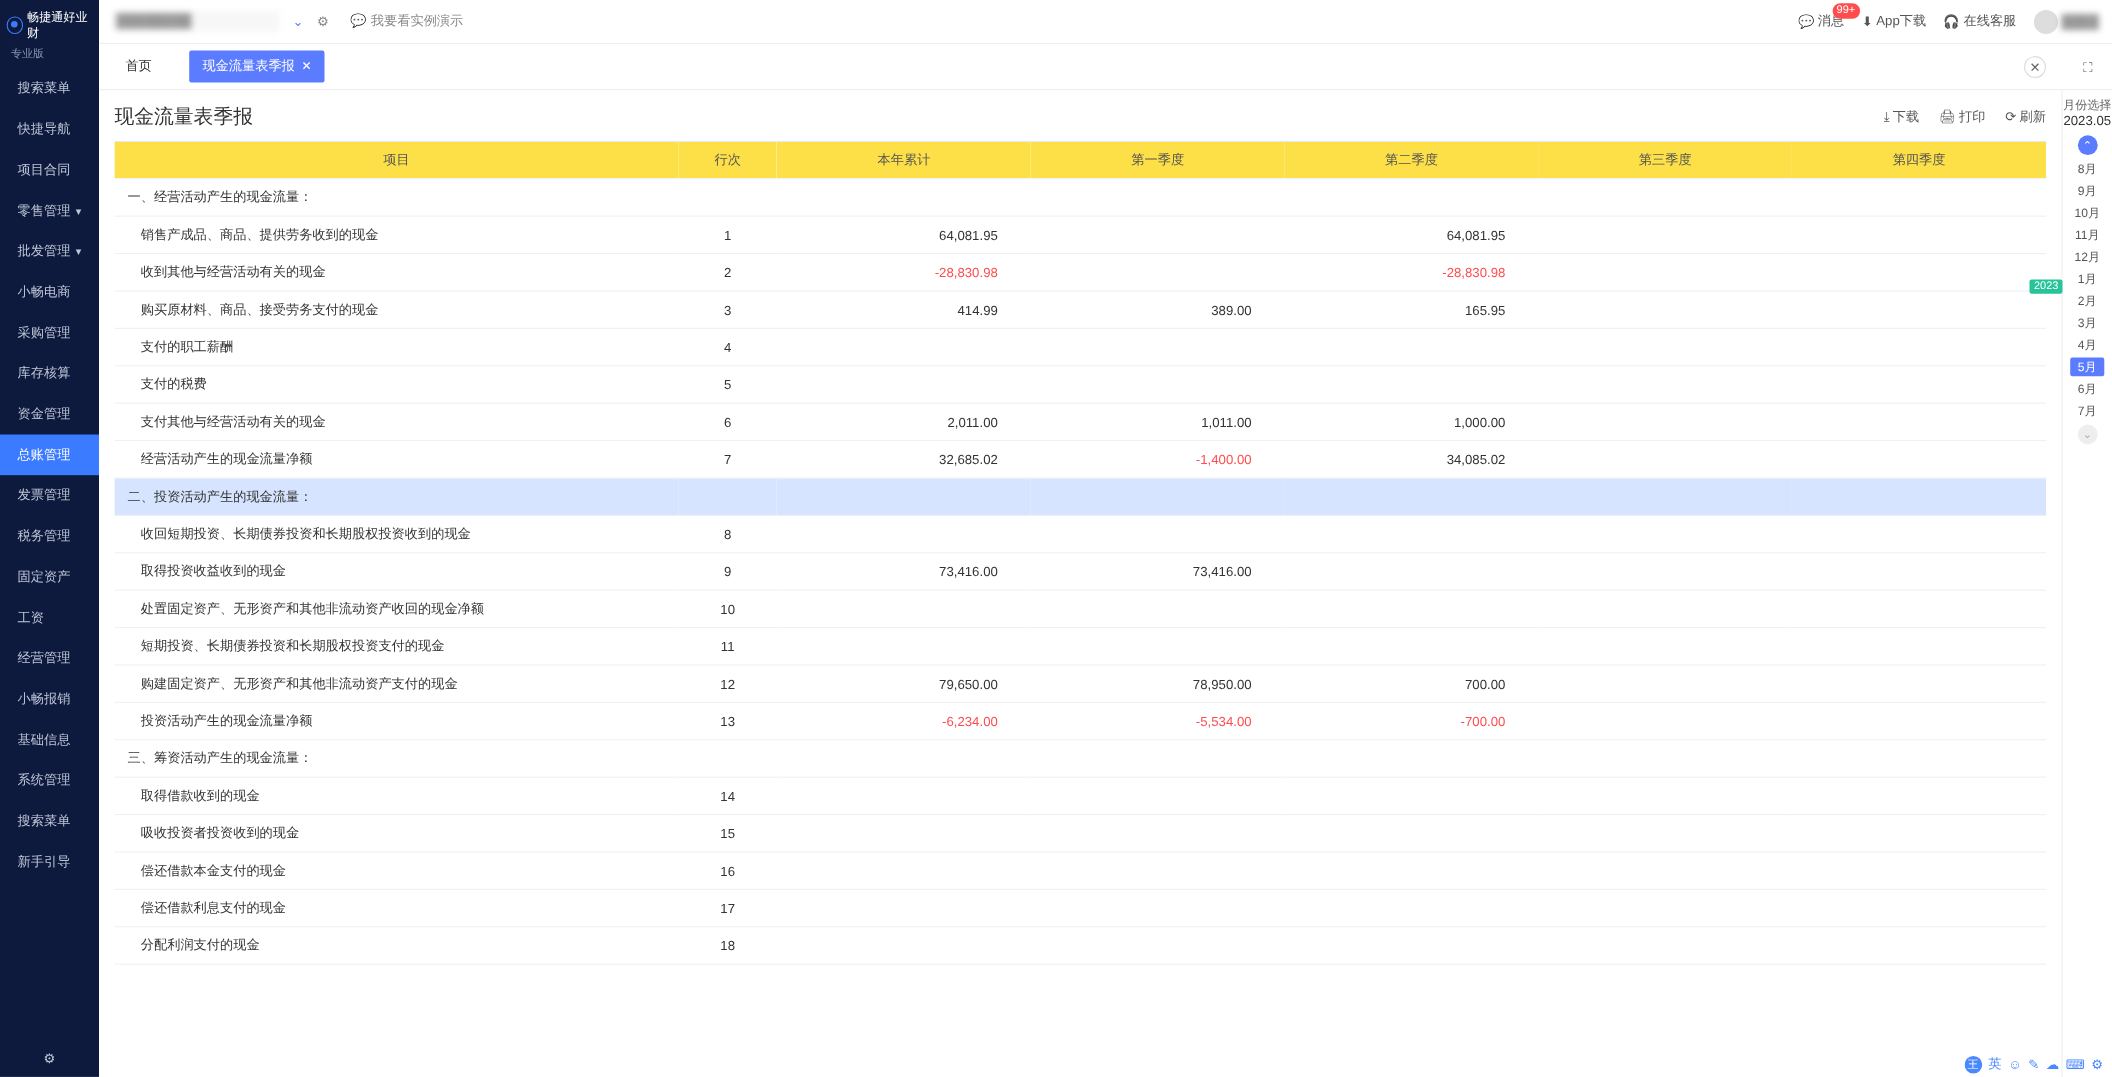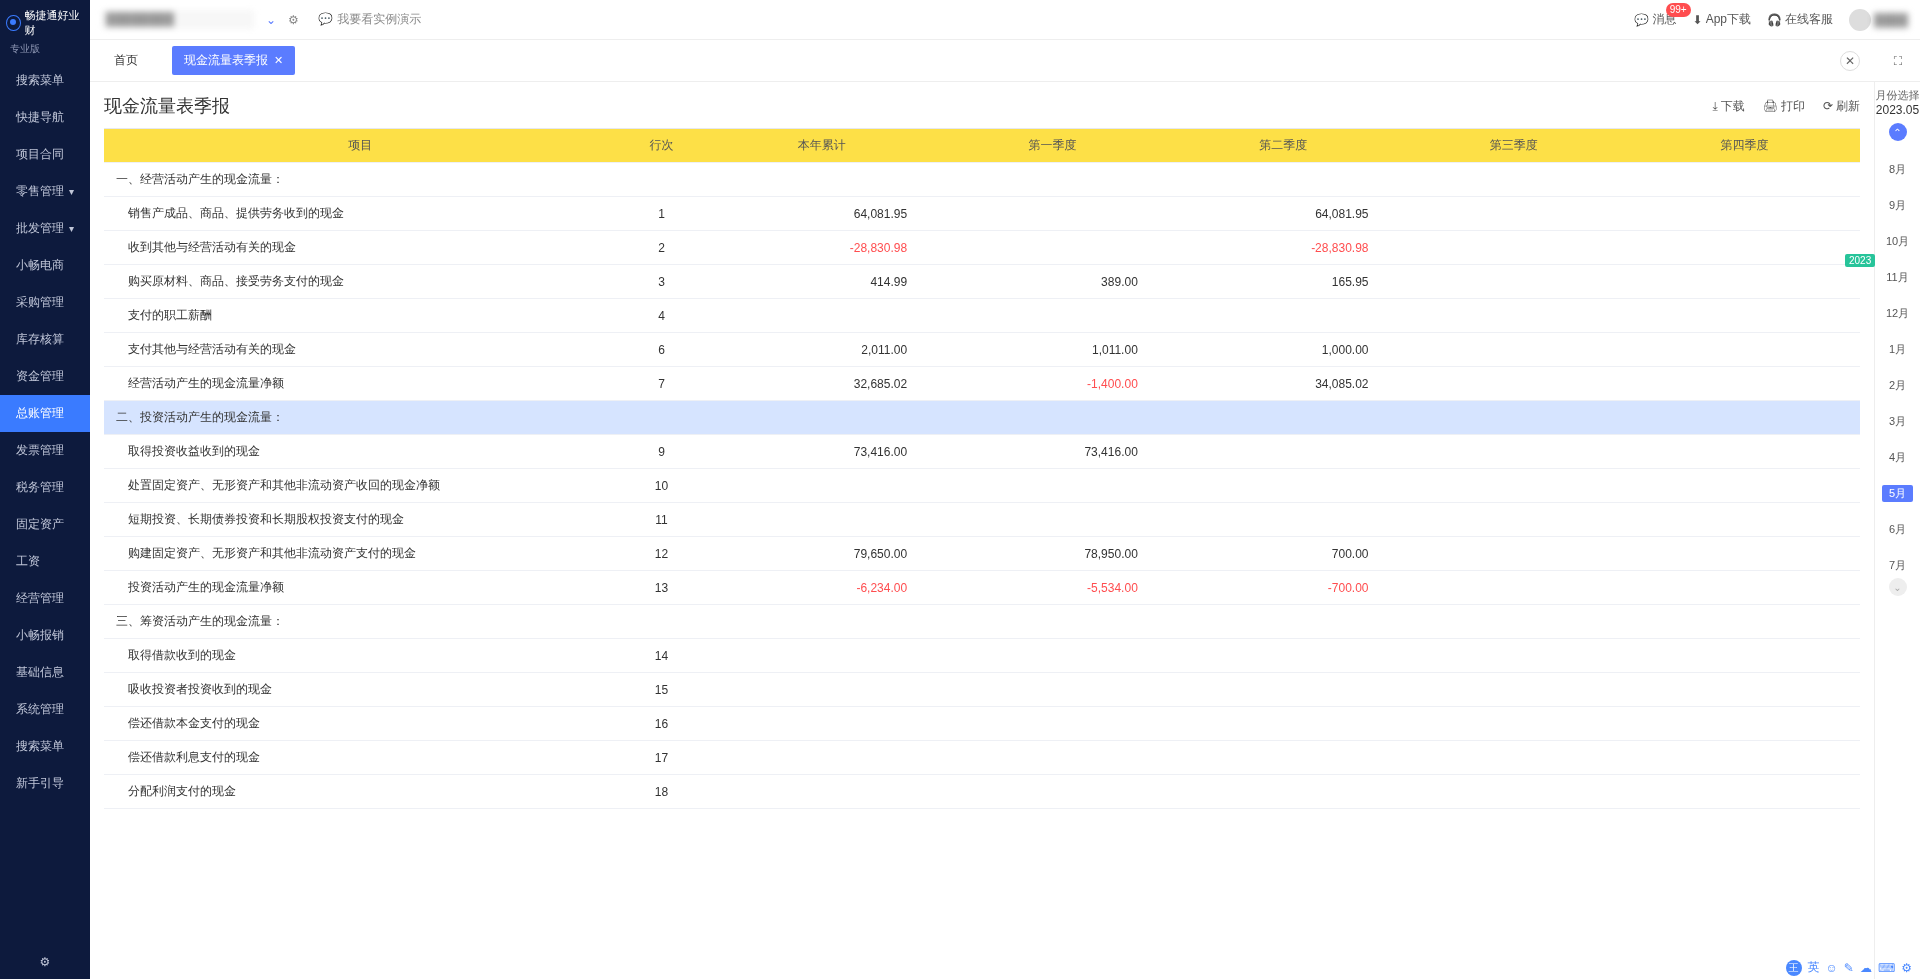"8月" .month-list div { margin-top: 16px -> none }
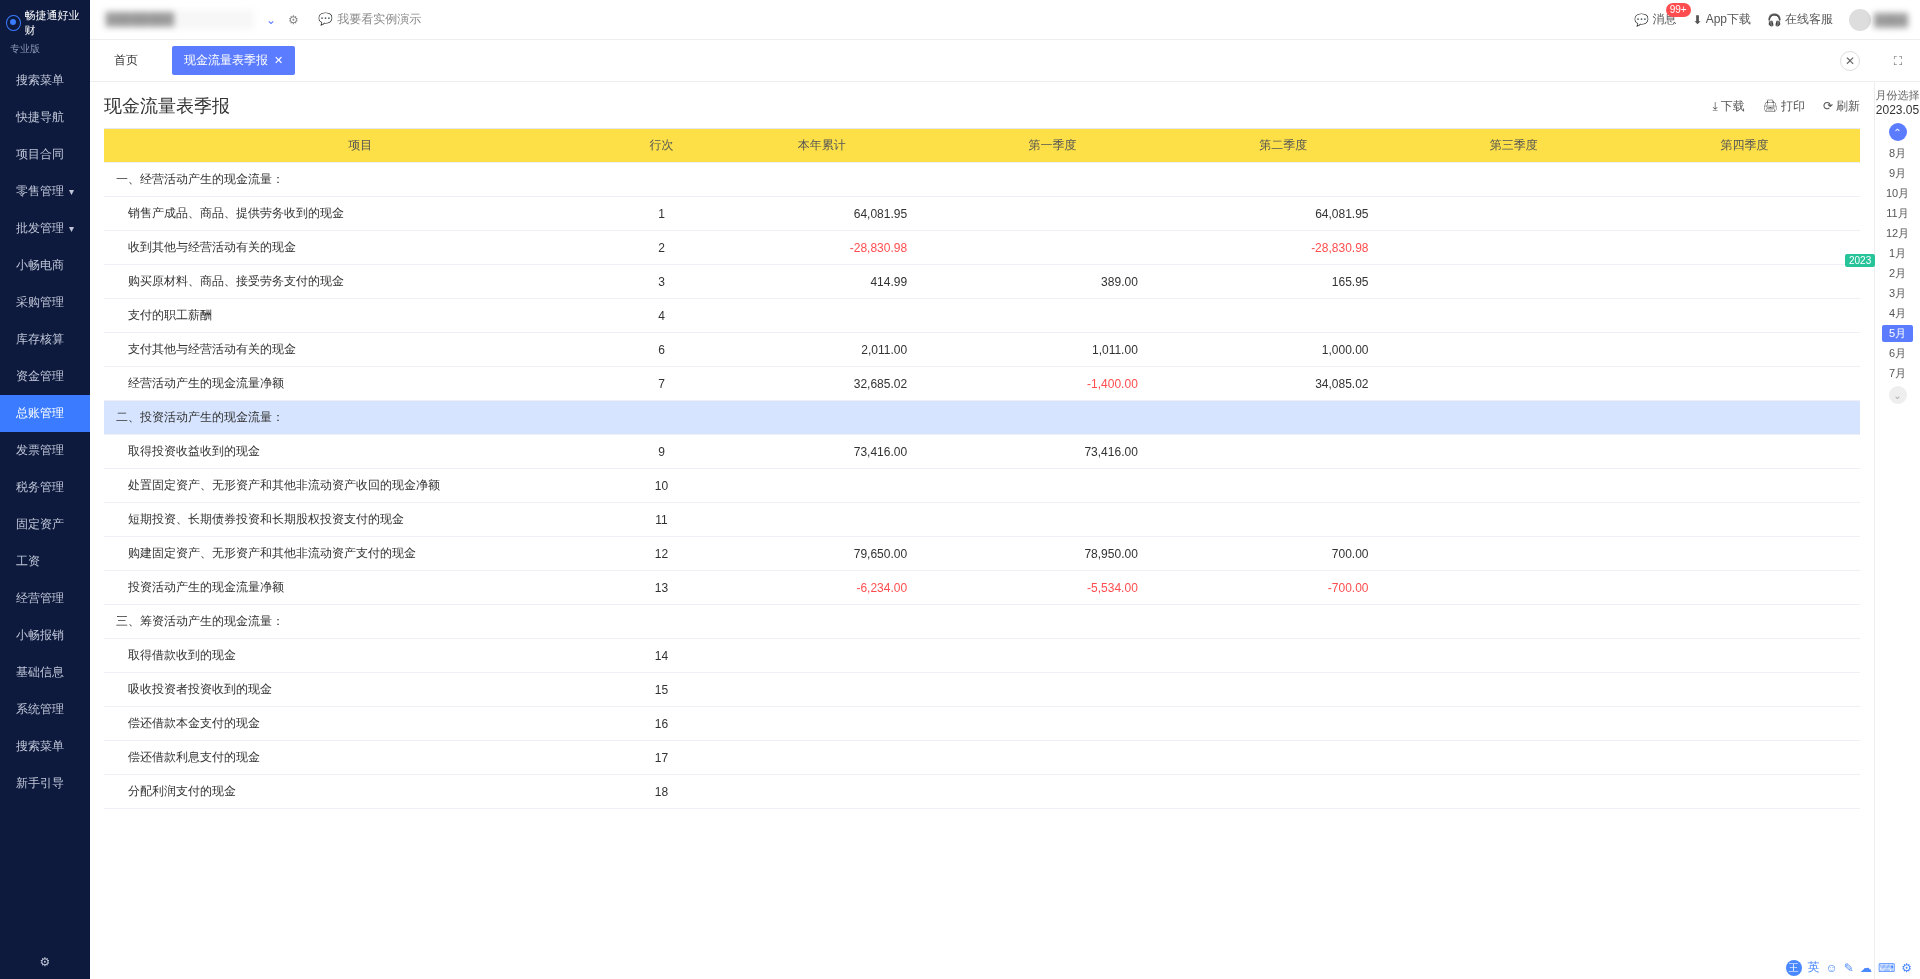"支付的税费" tr { html: none -> <tr> <td>支付的税费</td> <td>5</td> <td></td> <td></td> <td></td> <td></td> <td></td> </tr> }
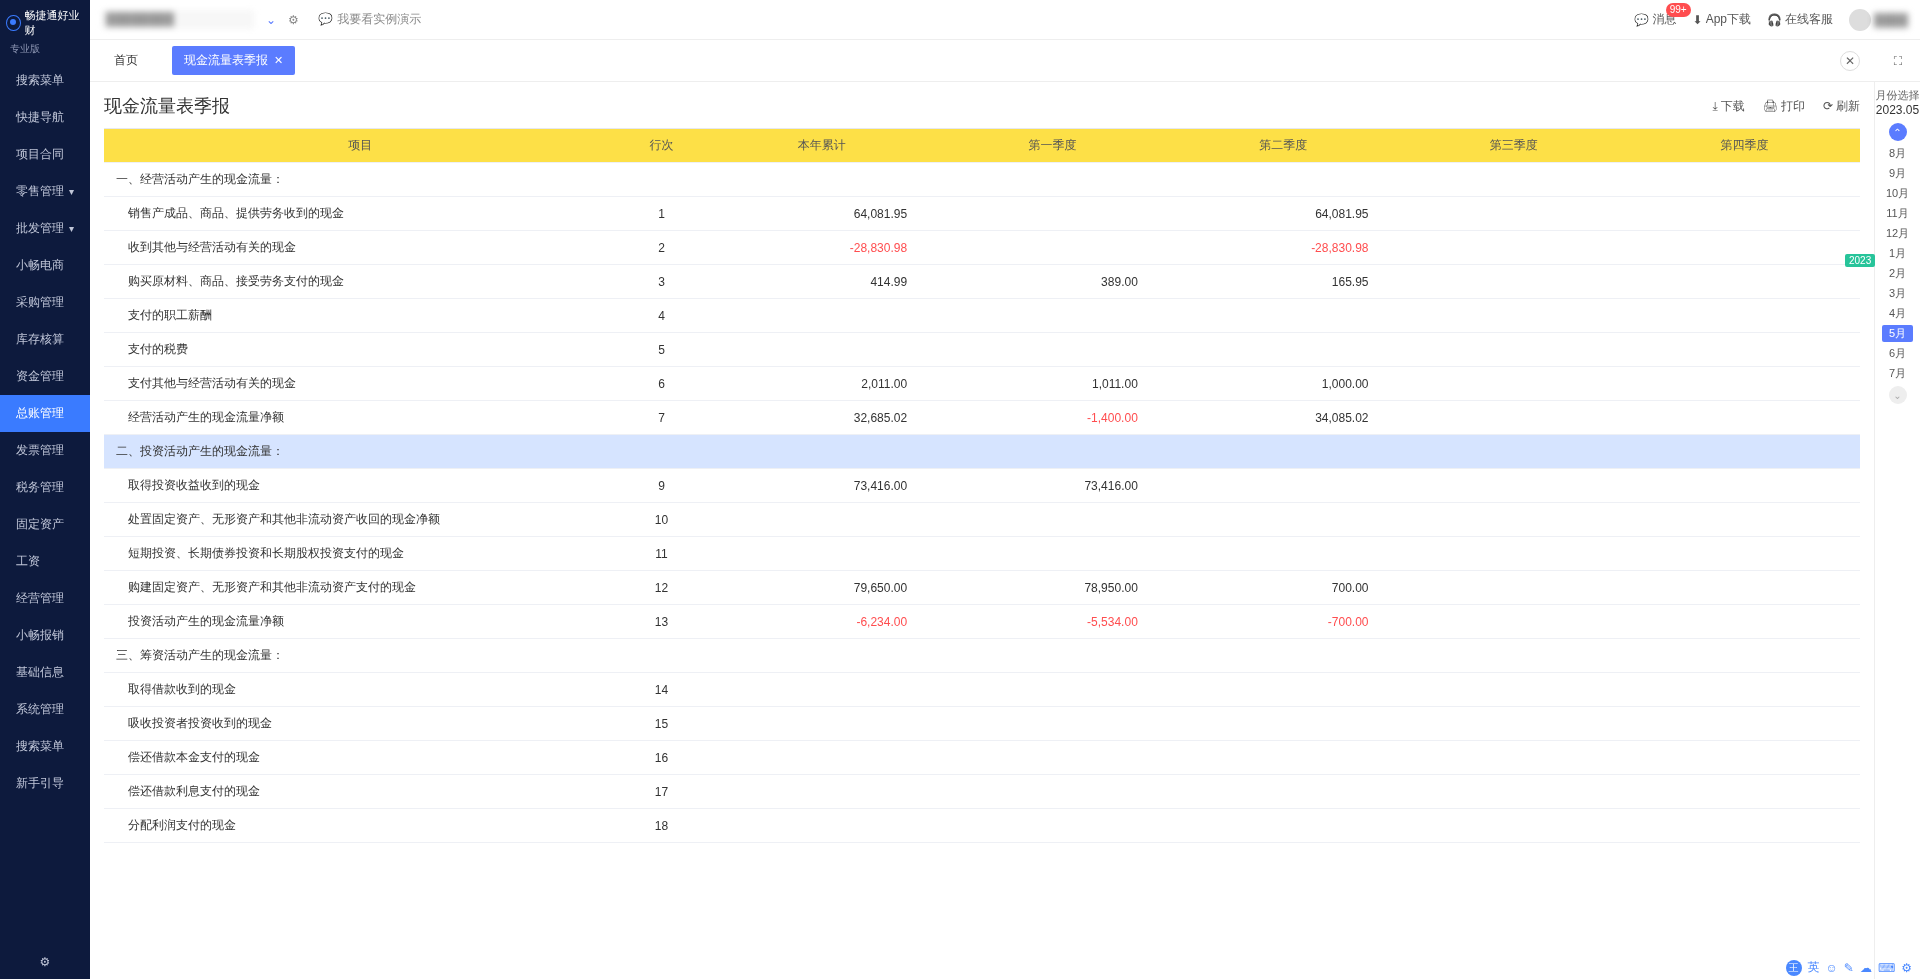"收回短期投资、长期债券投资和长期股权投资收到的现金" tr { html: none -> <tr> <td>收回短期投资、长期债券投资和长期股权投资收到的现金</td> <td>8</td> <td></td> <td></td> <td></td> <td></td> <td></td> </tr> }
